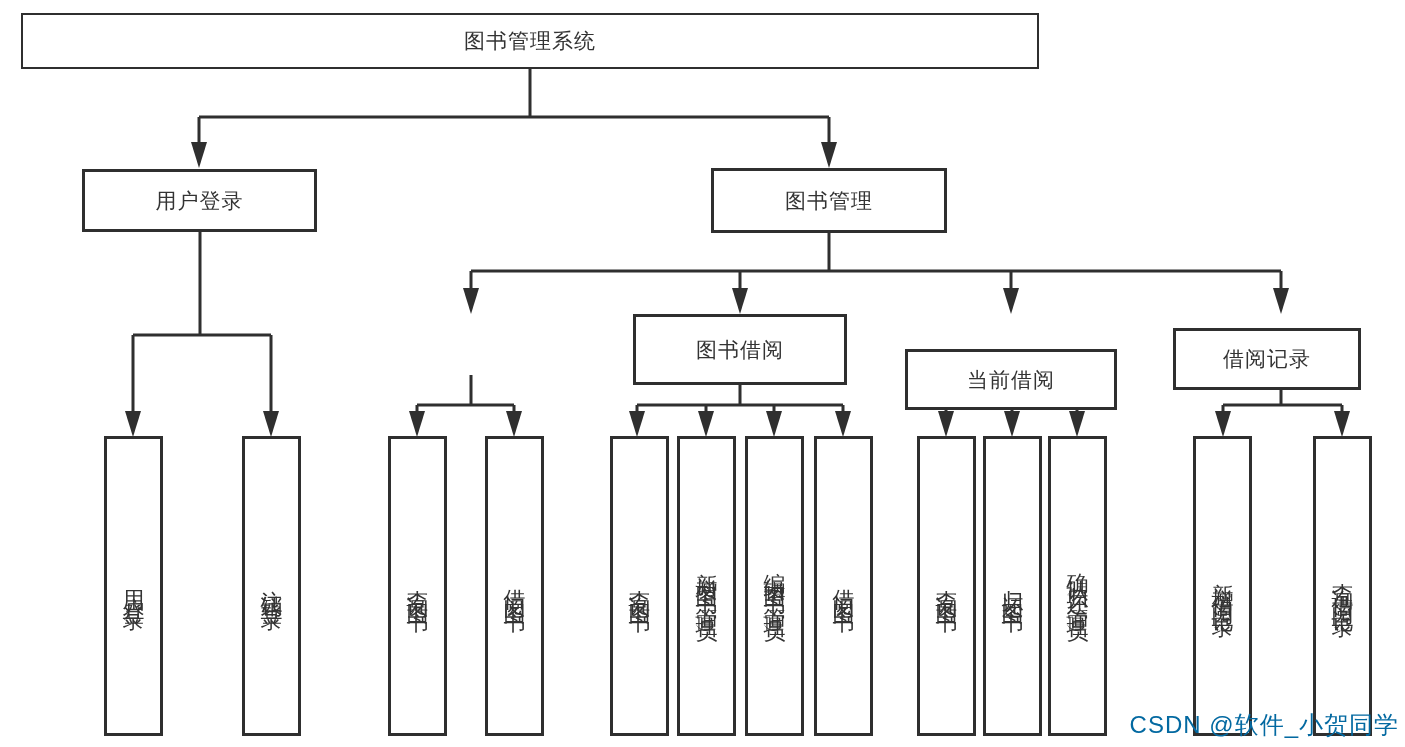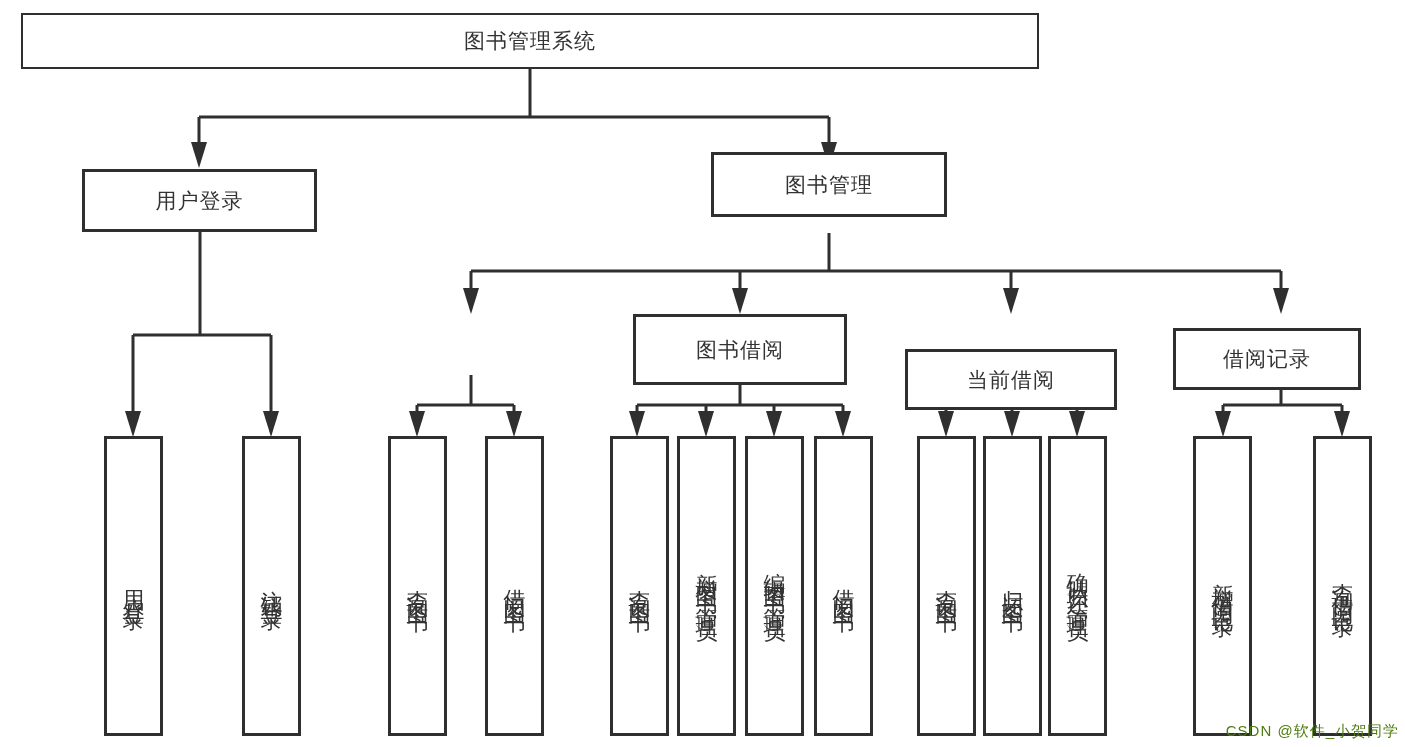"图书管理" .n-book-mgmt { top: 152px -> 168px }
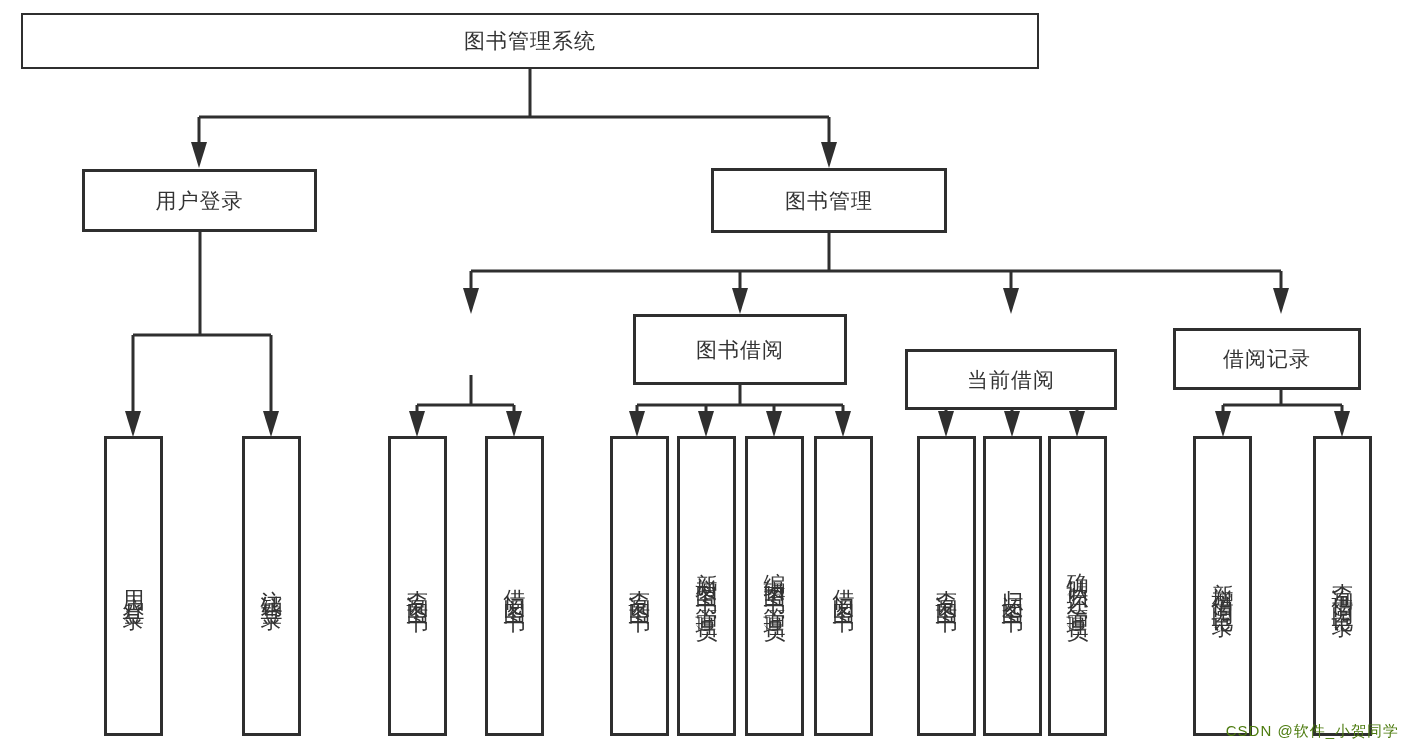"CSDN @软件_小贺同学" .watermark { color: #4d7c0f -> #0369a1; font-size: 15px -> 24px }
